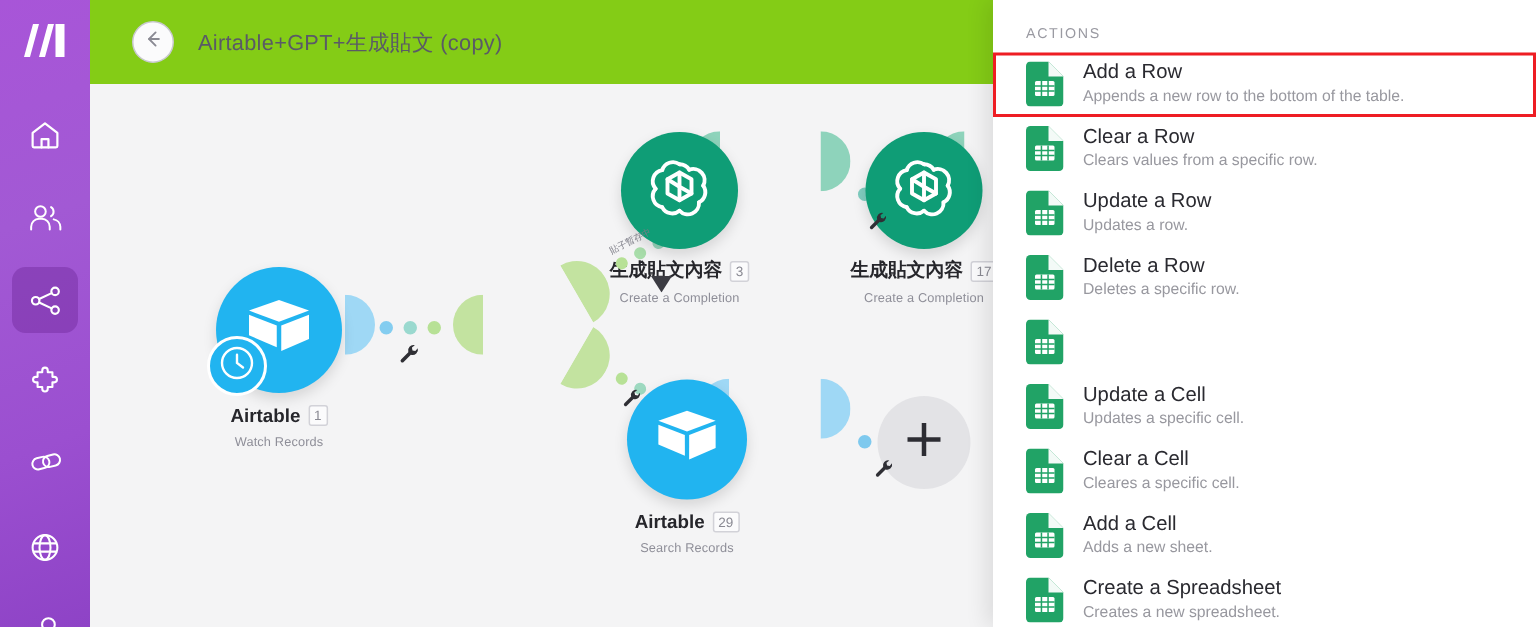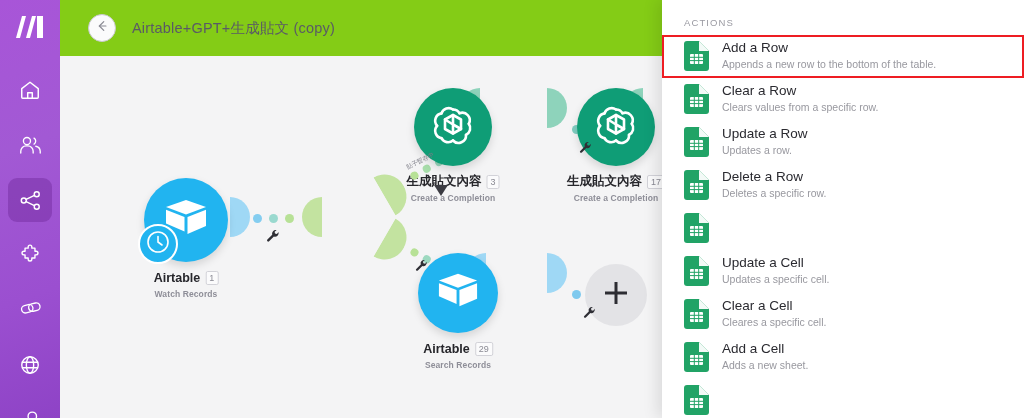"Create a Completion" .node-sub { font-weight: bold -> none }
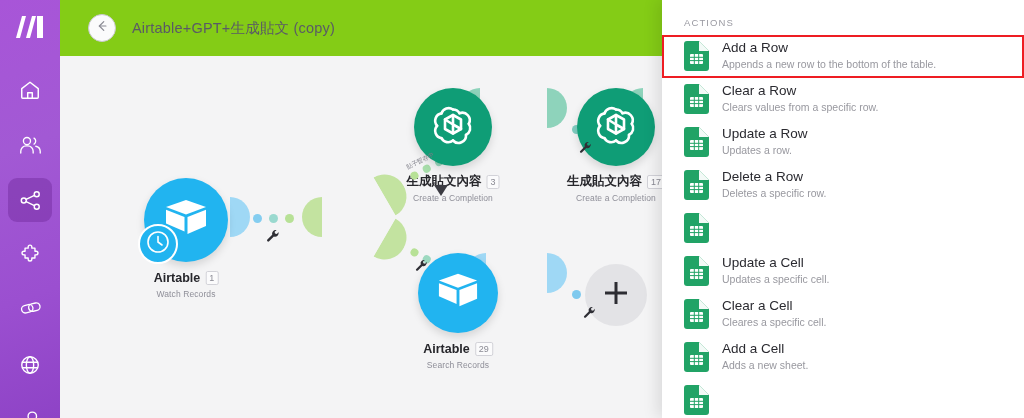"Create a Spreadsheet" span.action-texts { html: none -> <span> <span>Create a Spreadsheet</span> <span>Creates a new spreadsheet.</span> </span> }
